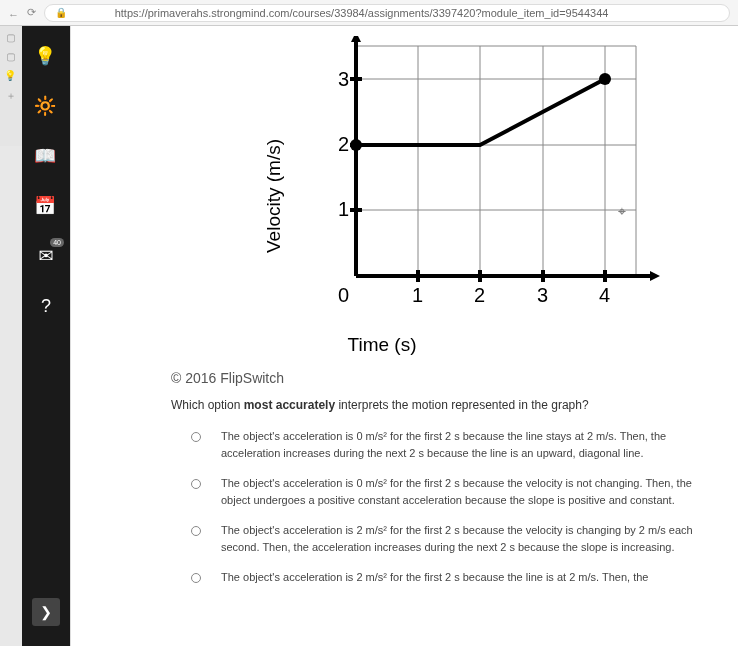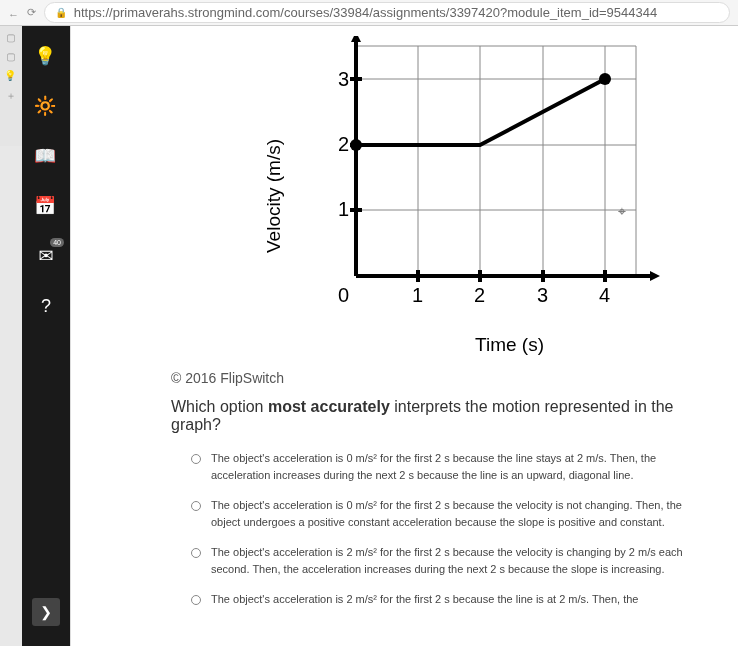"https://primaverahs.strongmind.com/cours" .url { font-size: 13px -> 11px; margin-left: none -> 41px }
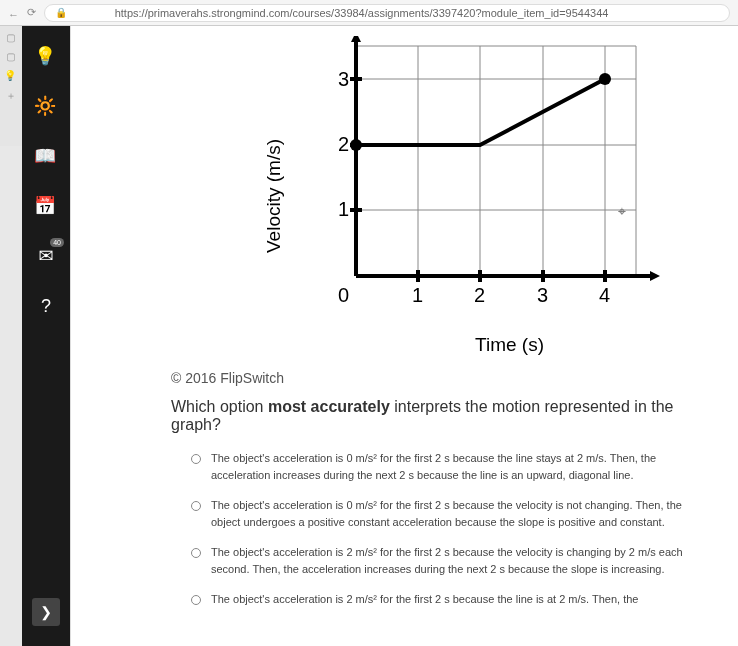"Time (s)" .xlabel { text-align: center -> none }
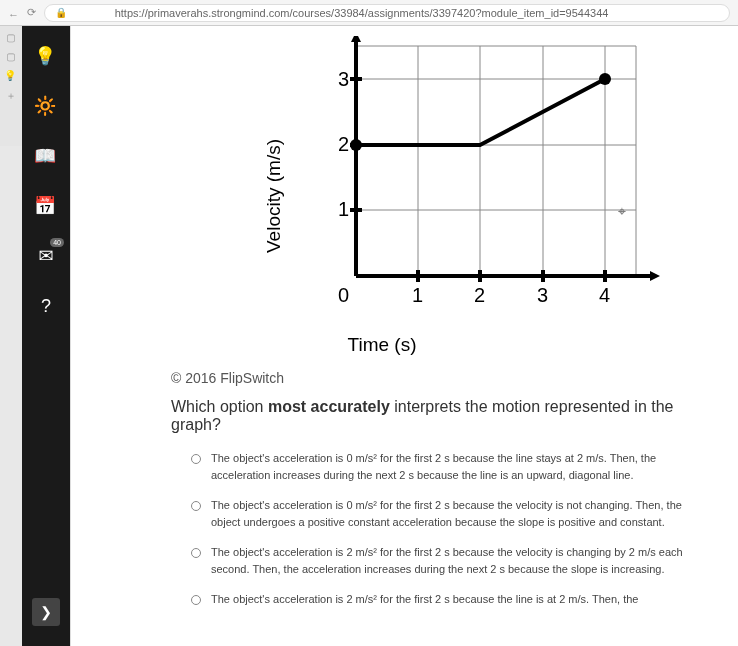"Which option most accurately interprets" .question { font-size: 16px -> 12px }
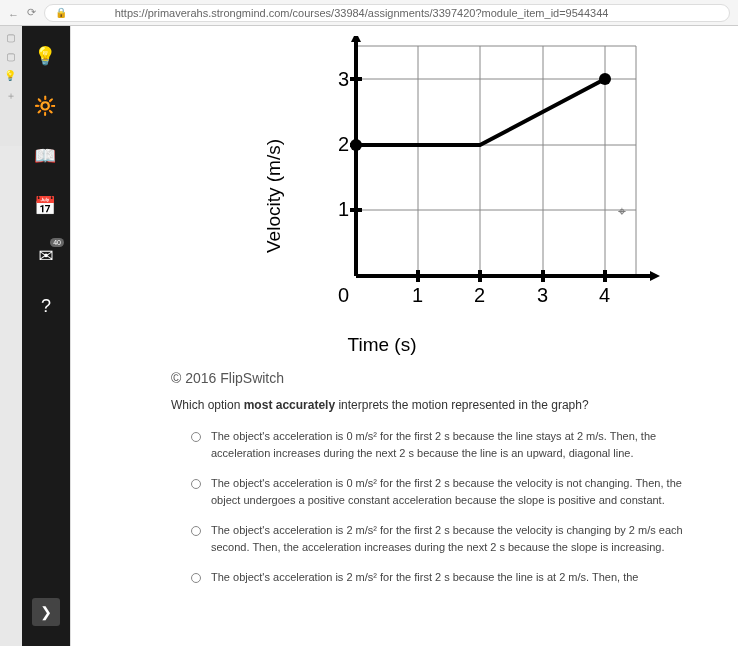"The object's acceleration is 0" .option { gap: 10px -> 20px }
